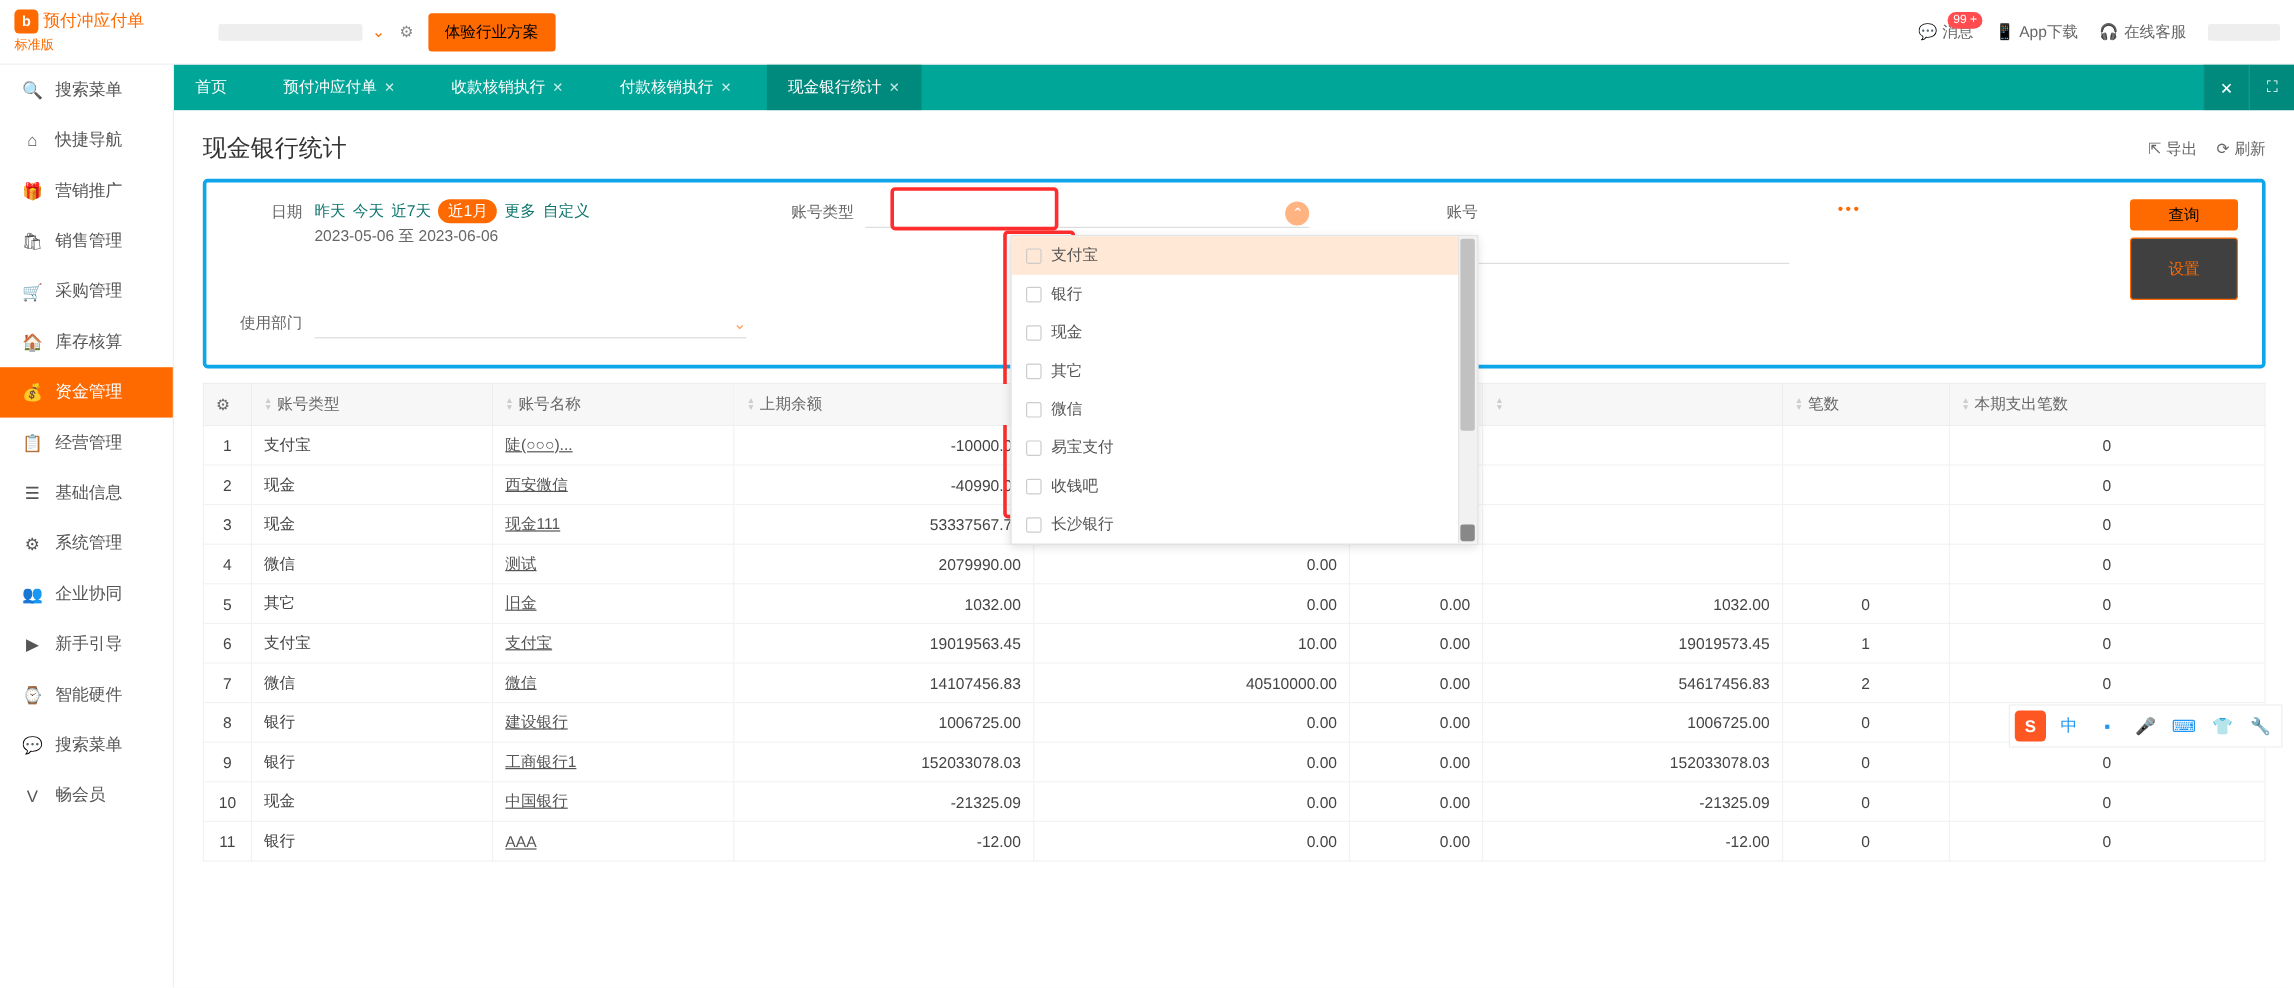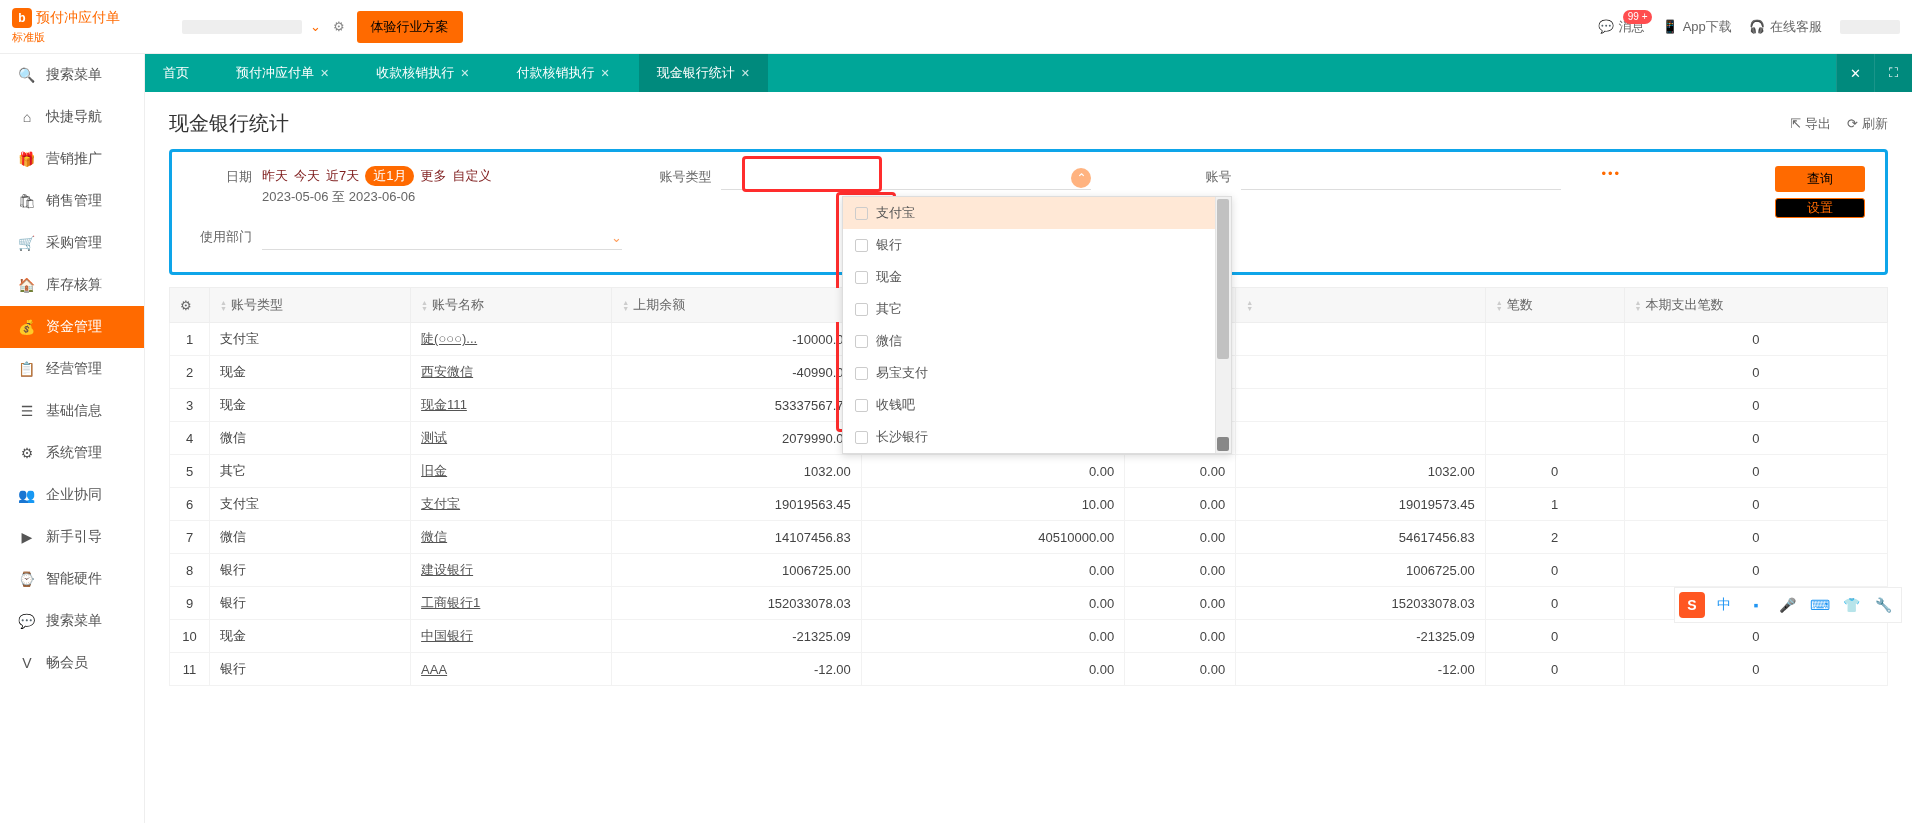"昨天" .date-link { color: #7f1d1d -> #0f766e }
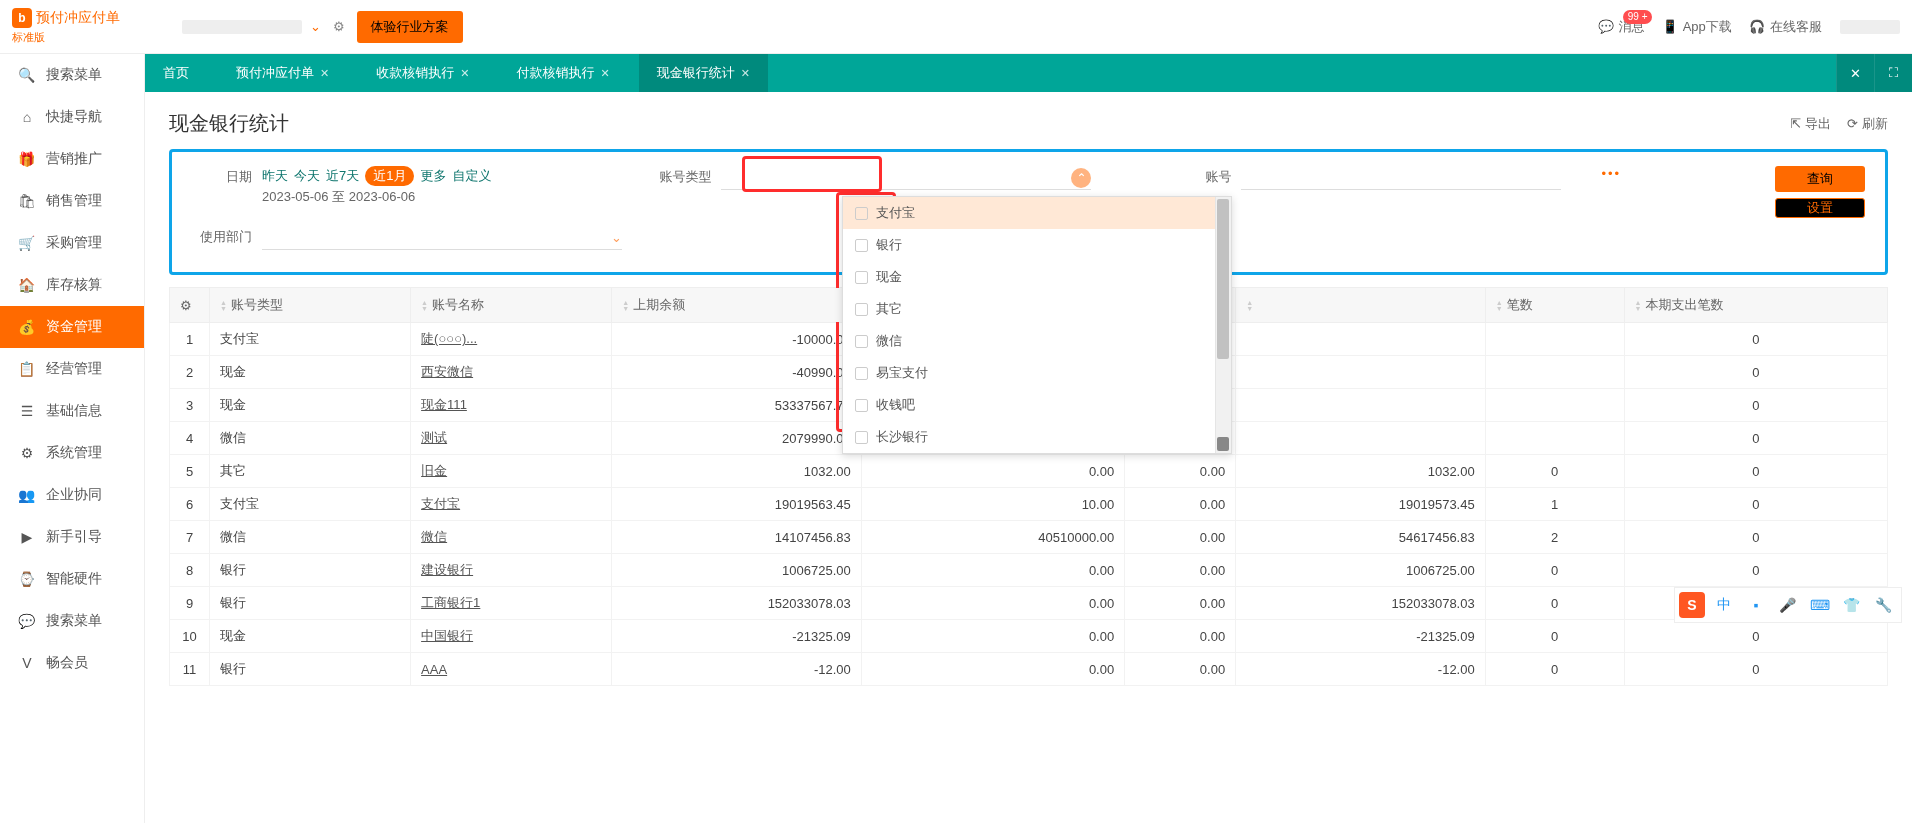"账号" div.filter-group { flex-direction: none -> column }
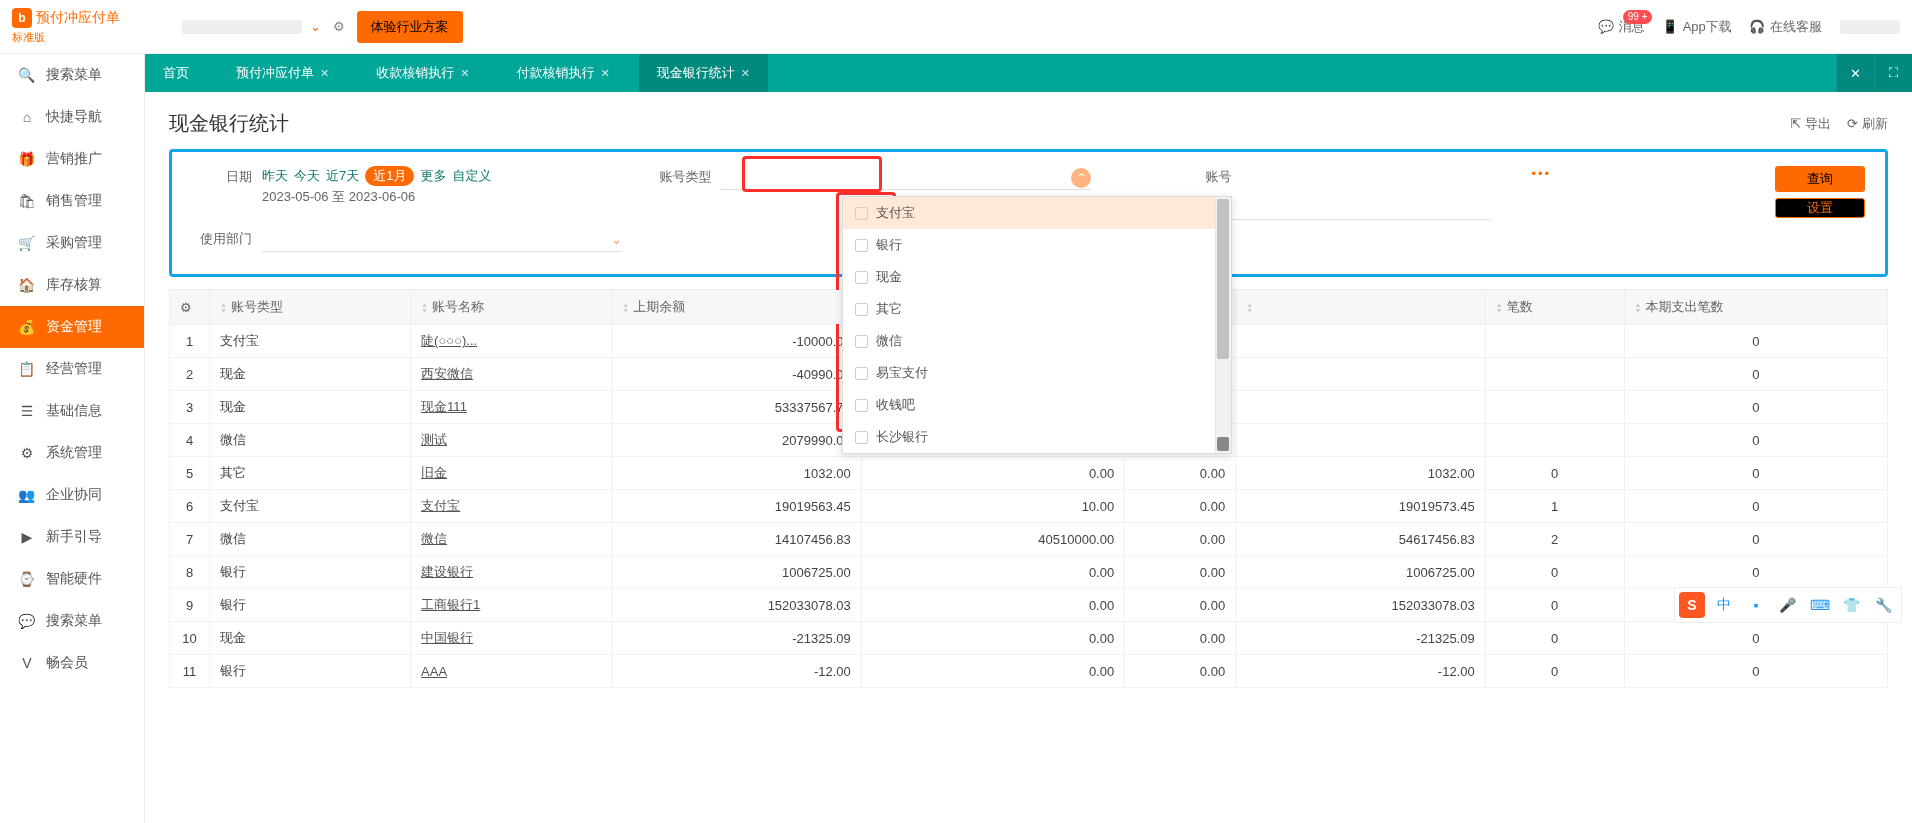"设置" .btn-outline-orange { background: #000000 -> #404040; padding: 0 14px -> 16px 14px }
